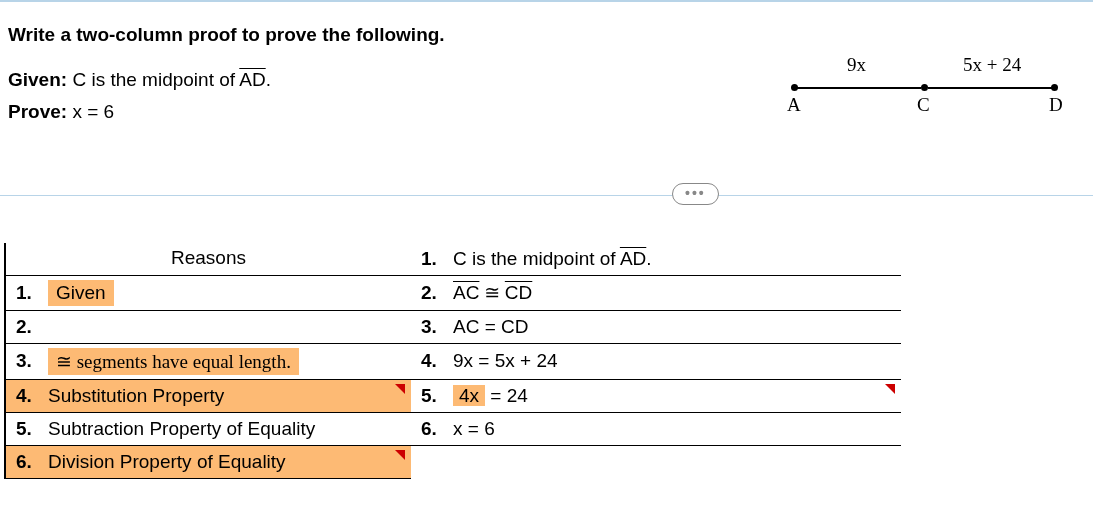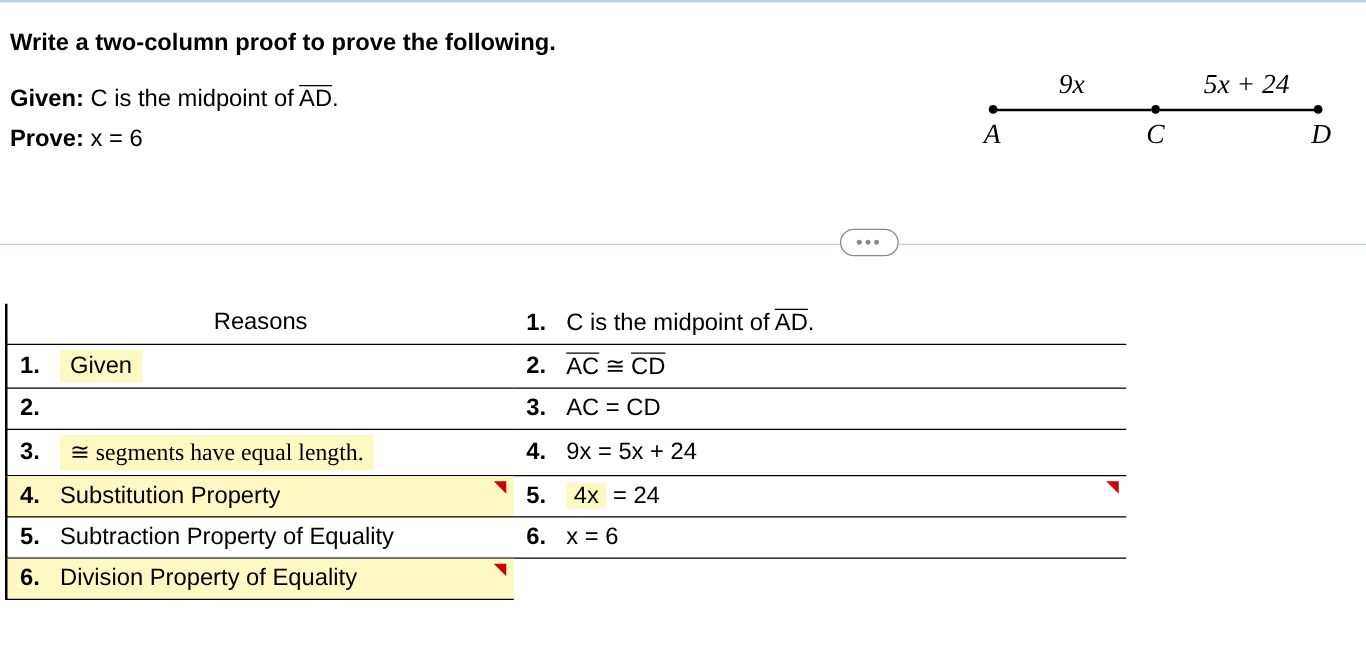"9x" .figure .lab { font-size: 22px -> 19px; font-style: italic -> none }
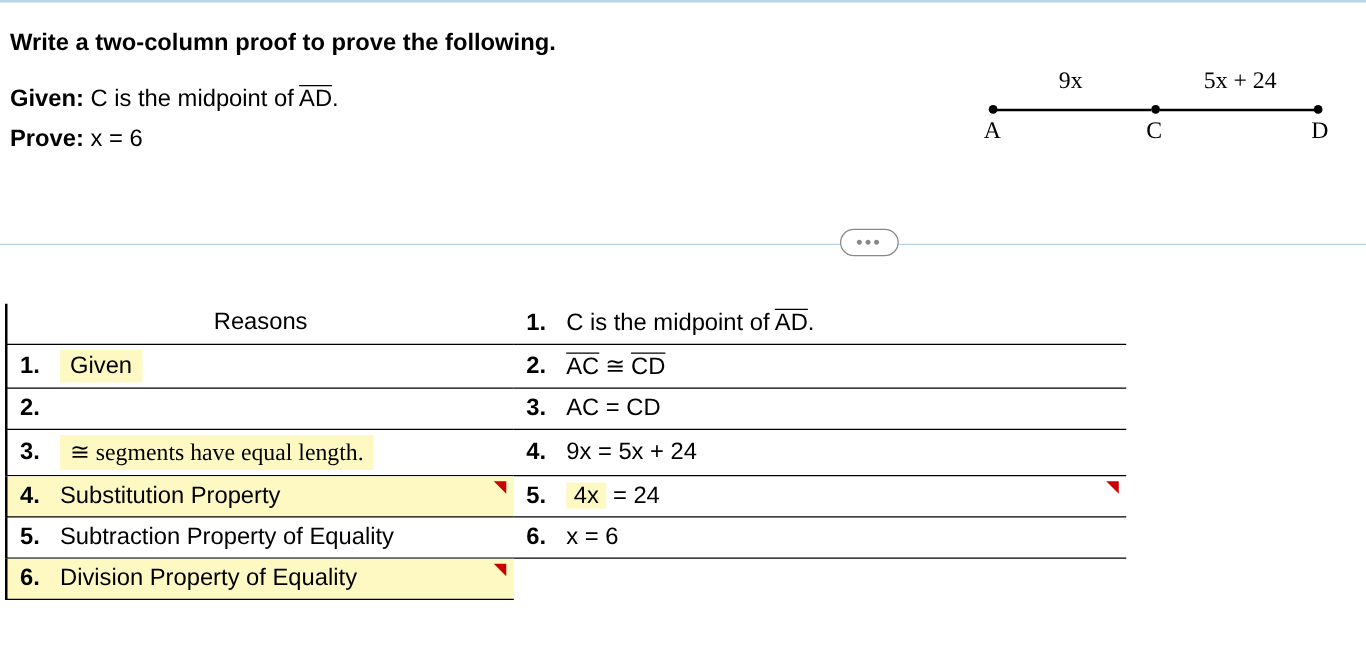"Given" .highlight { background: #fef9c3 -> #fdba74 }
